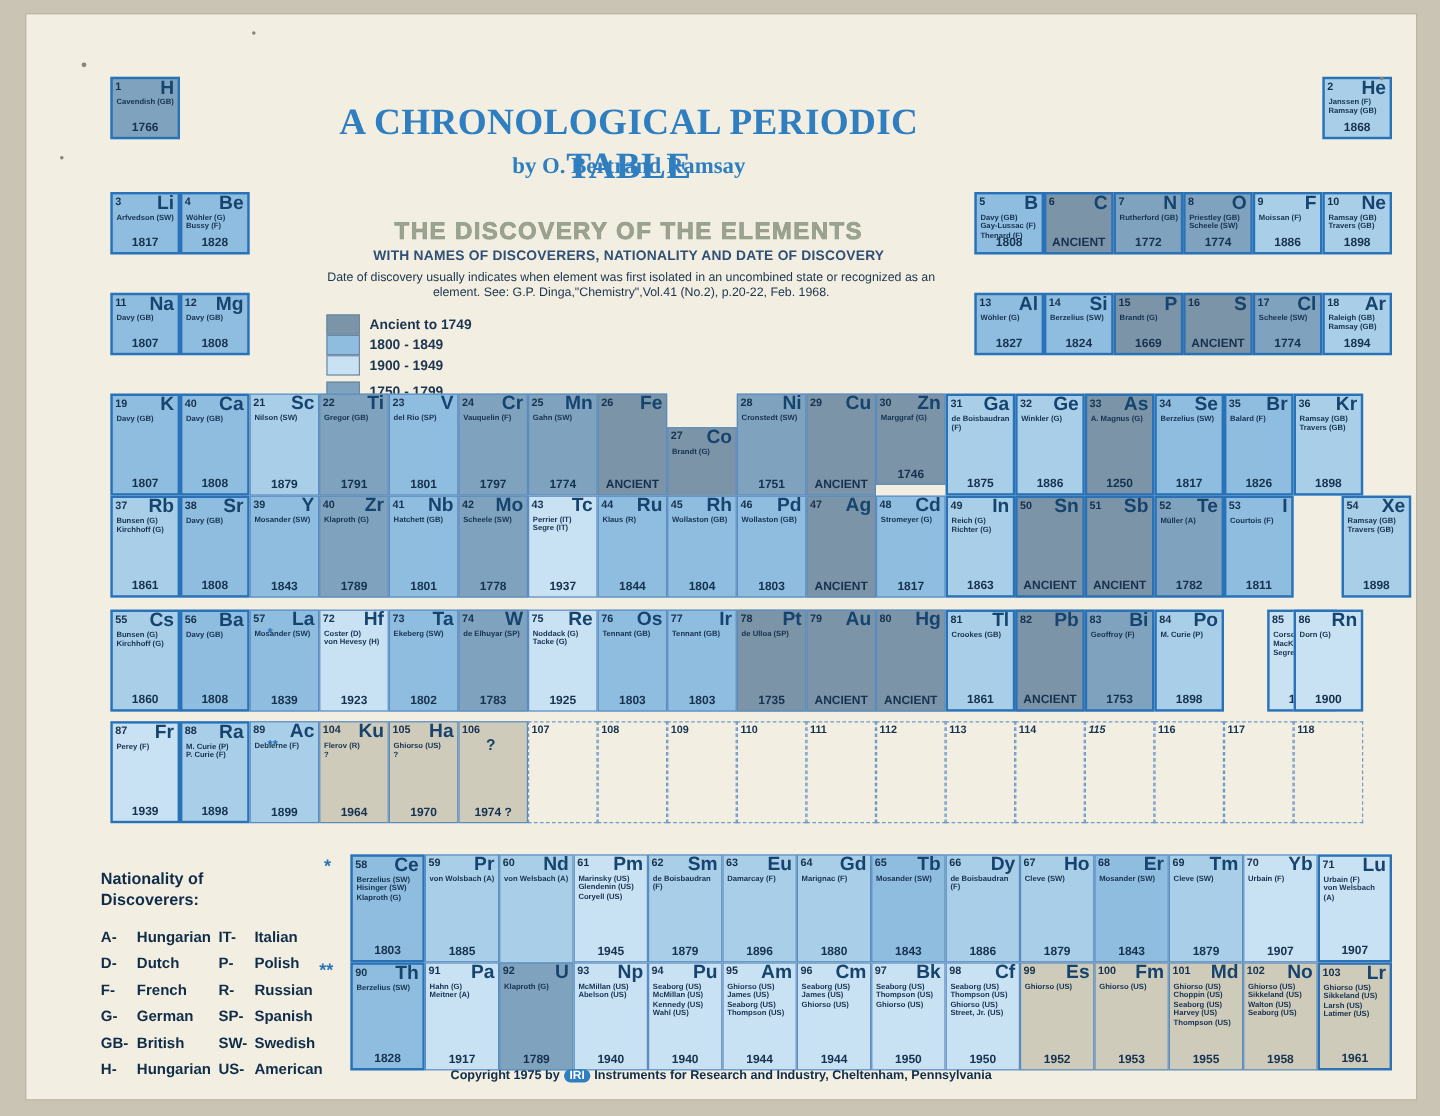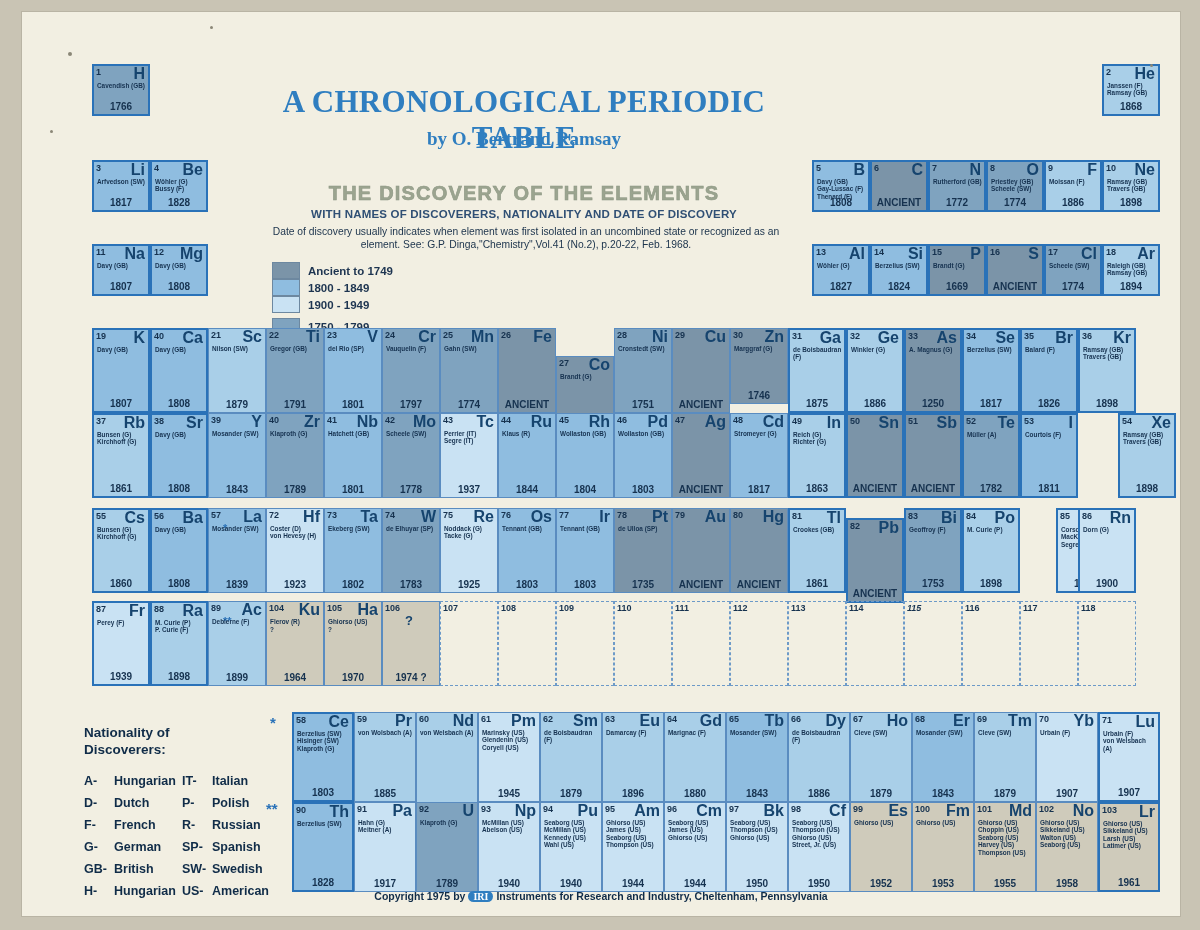"82" div.cell { margin-top: 10px -> none }
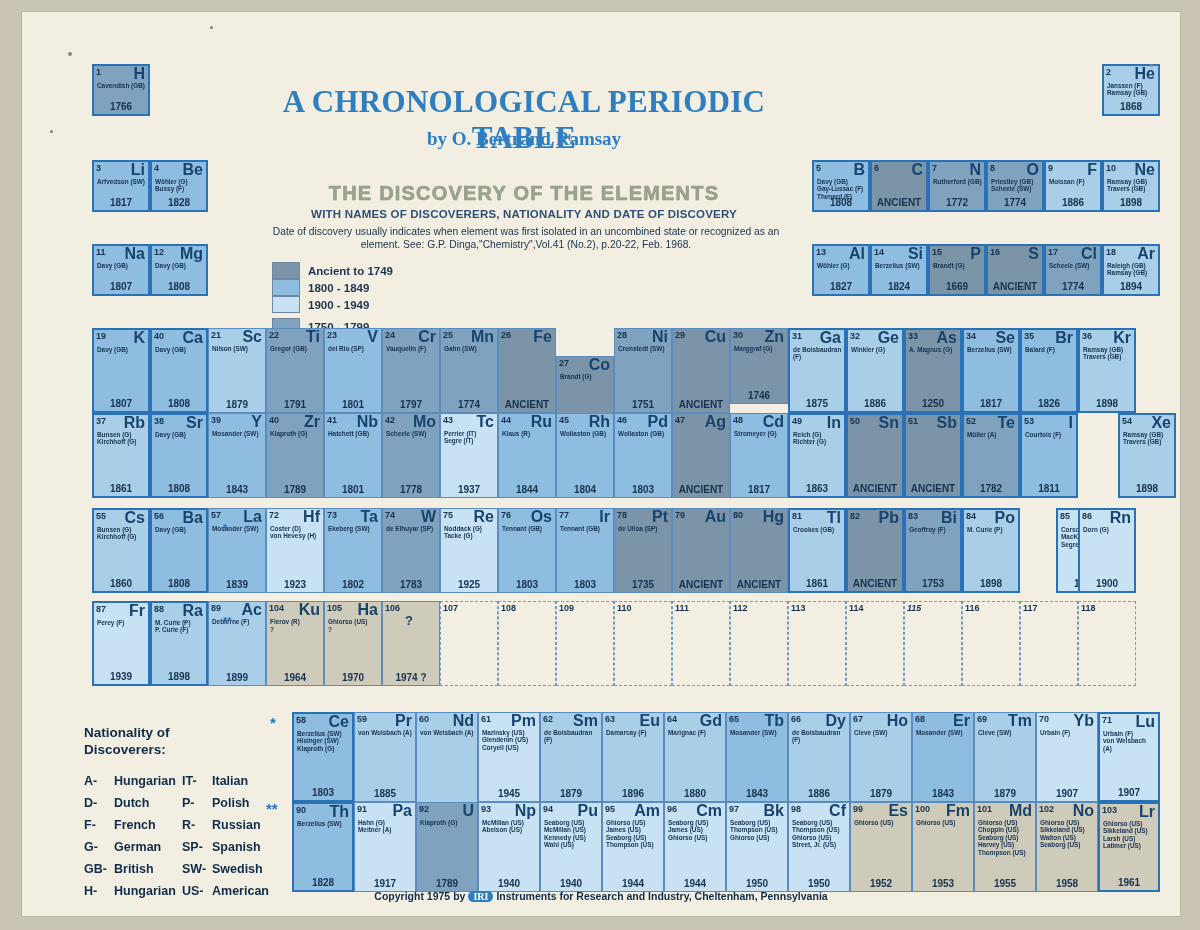"IRI" #logo { font-family: Liberation Serif, serif -> Liberation Sans, sans-serif }
